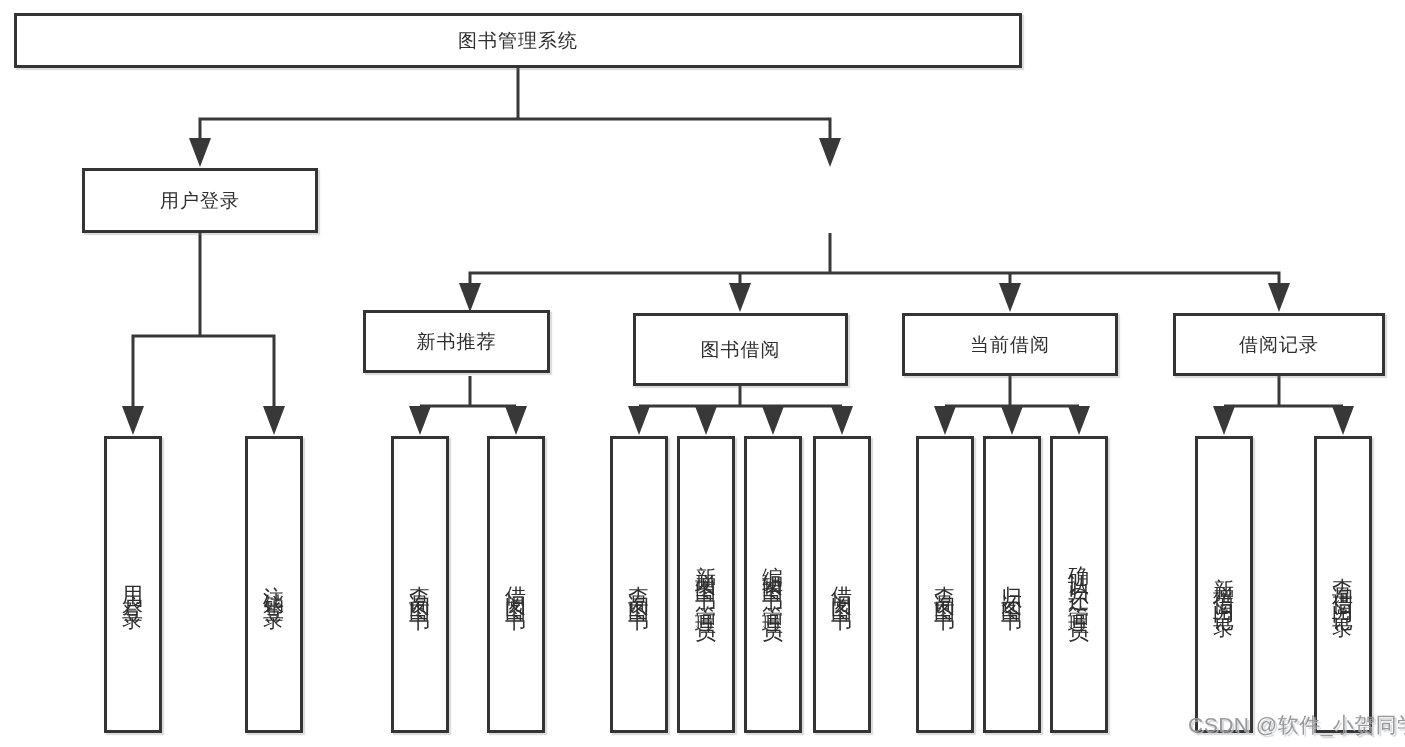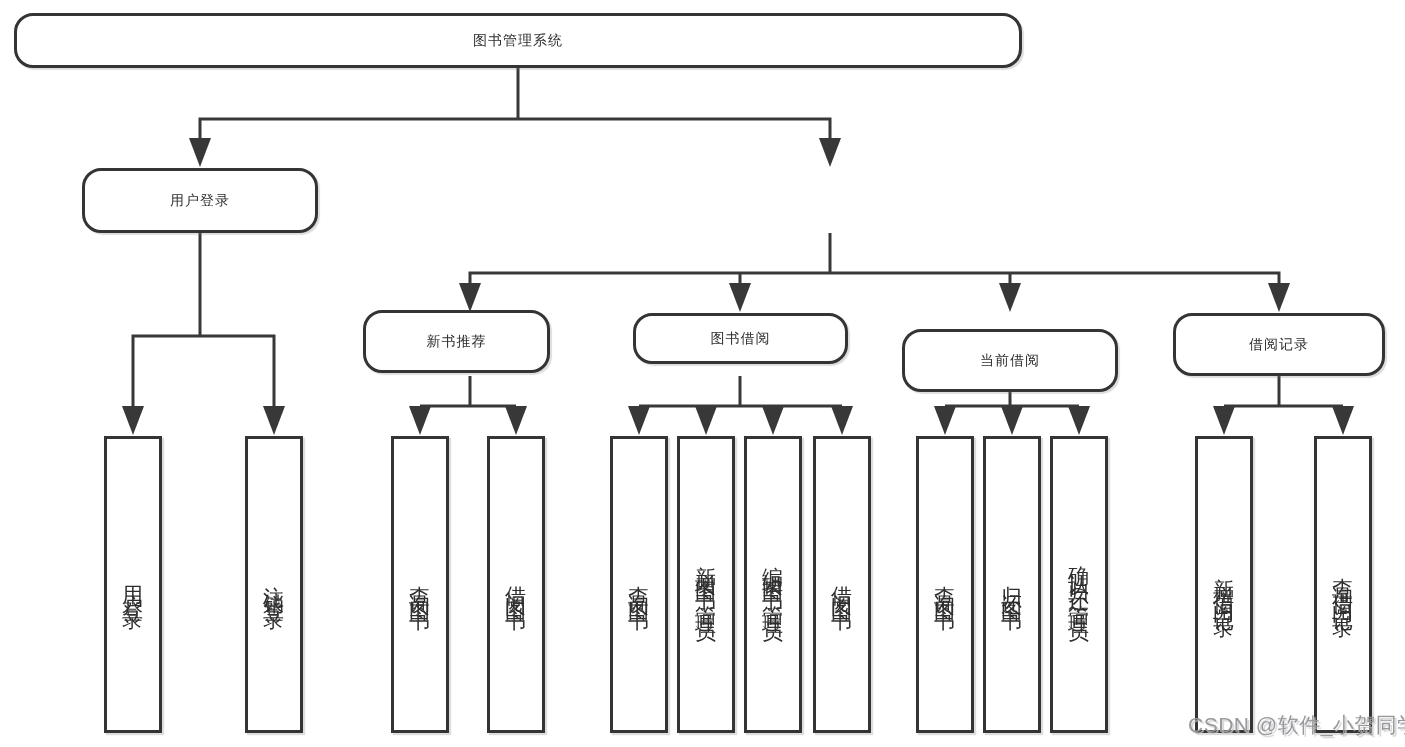"图书管理系统" .hnode { border-radius: 19px -> none; font-size: 14px -> 19px }
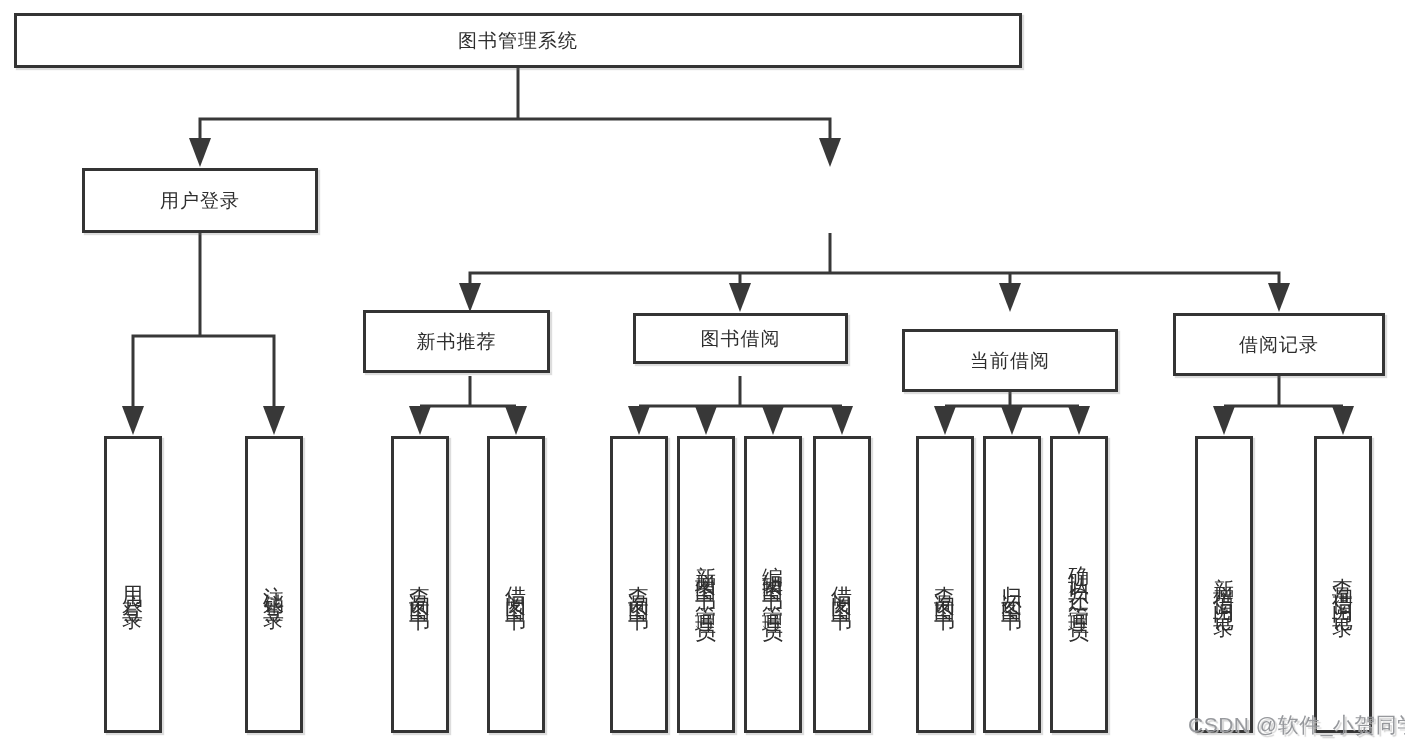"图书借阅" .n-borrow { height: 51px -> 73px }
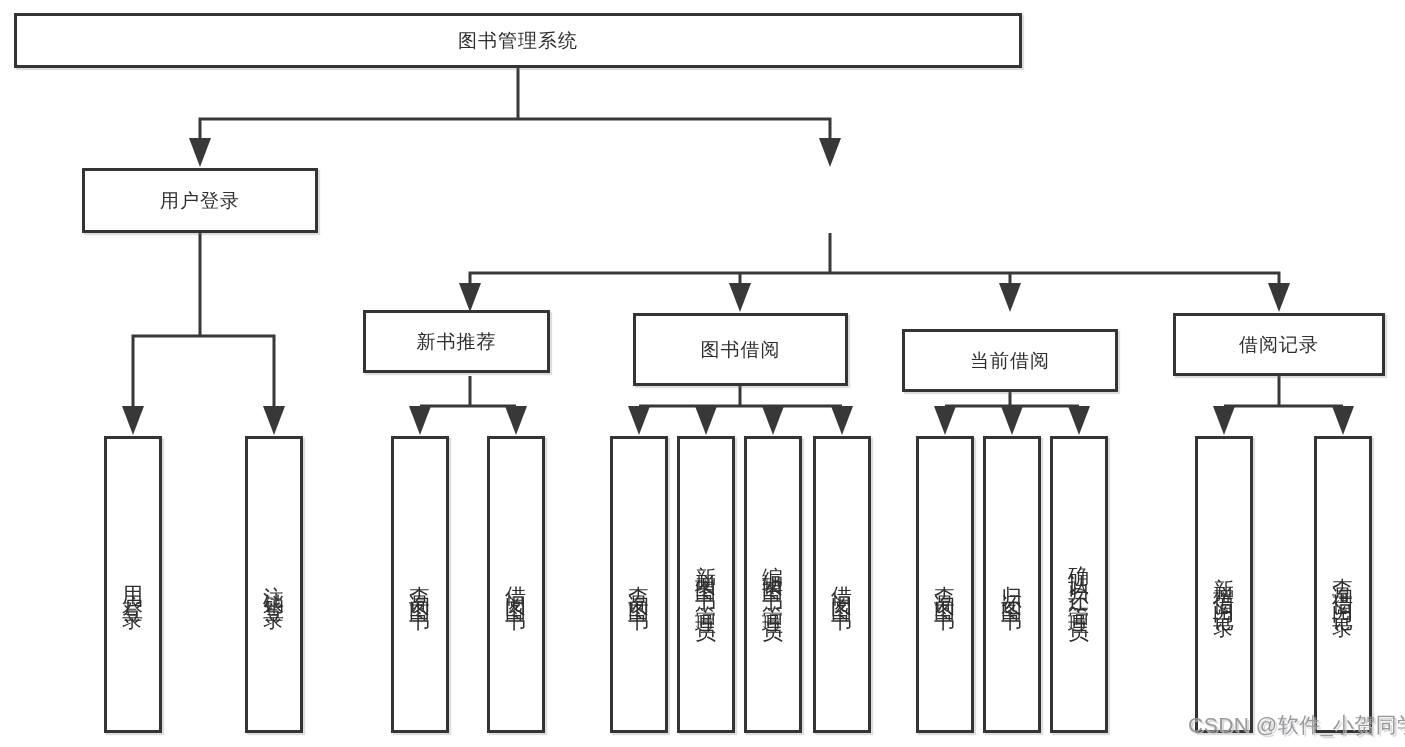"当前借阅" .n-current { margin-top: 16px -> none }
